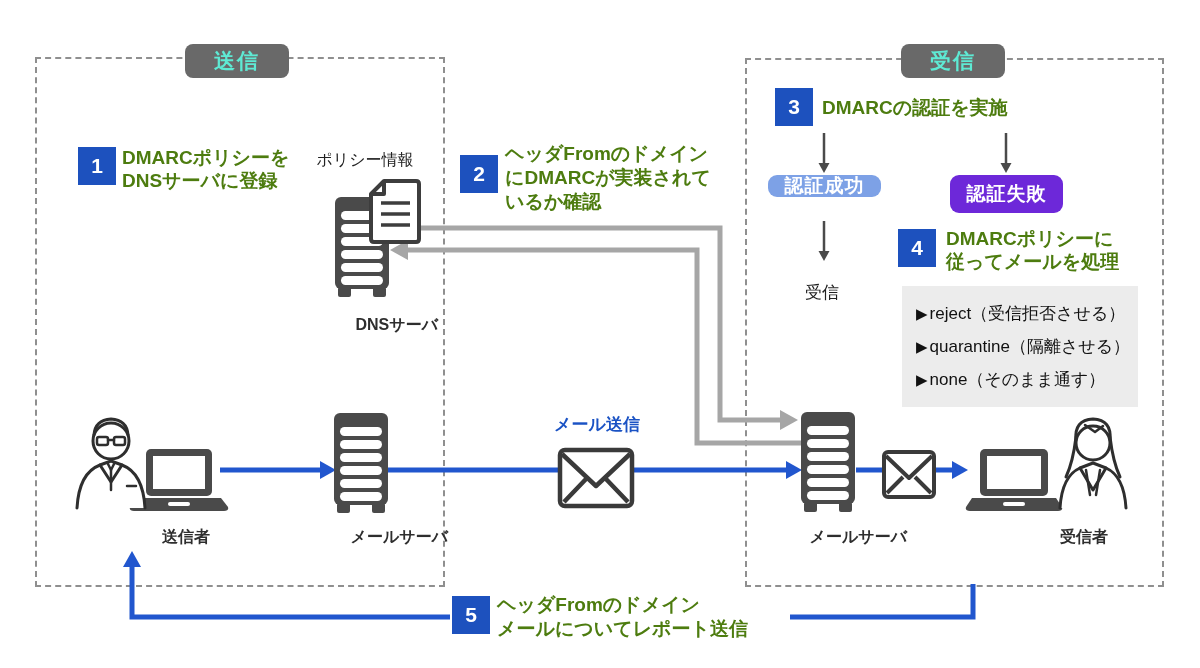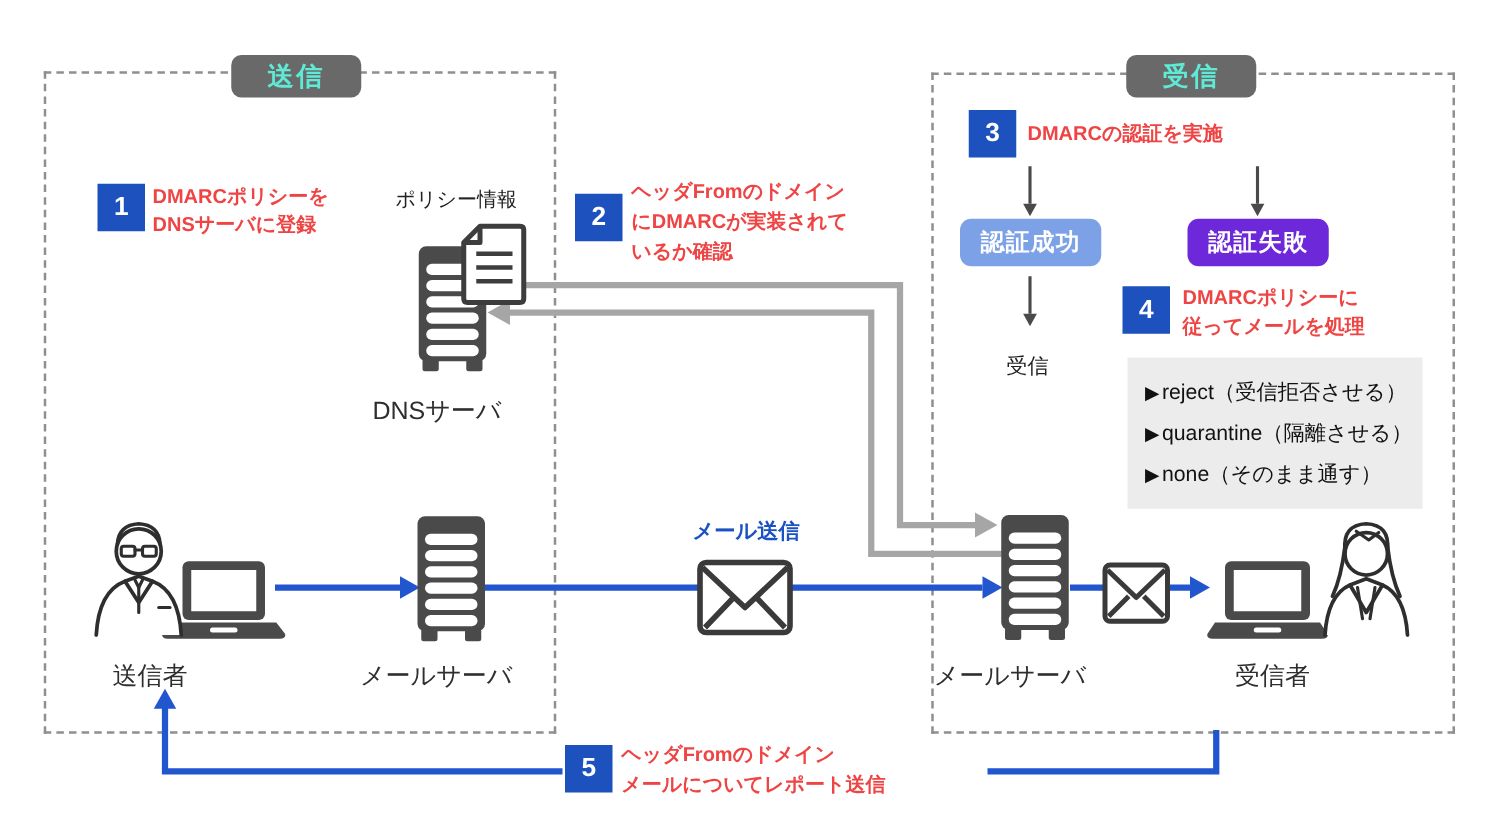"DMARCの認証を実施" .step-text { color: #ef4444 -> #4d7c0f; font-size: 16px -> 19px }
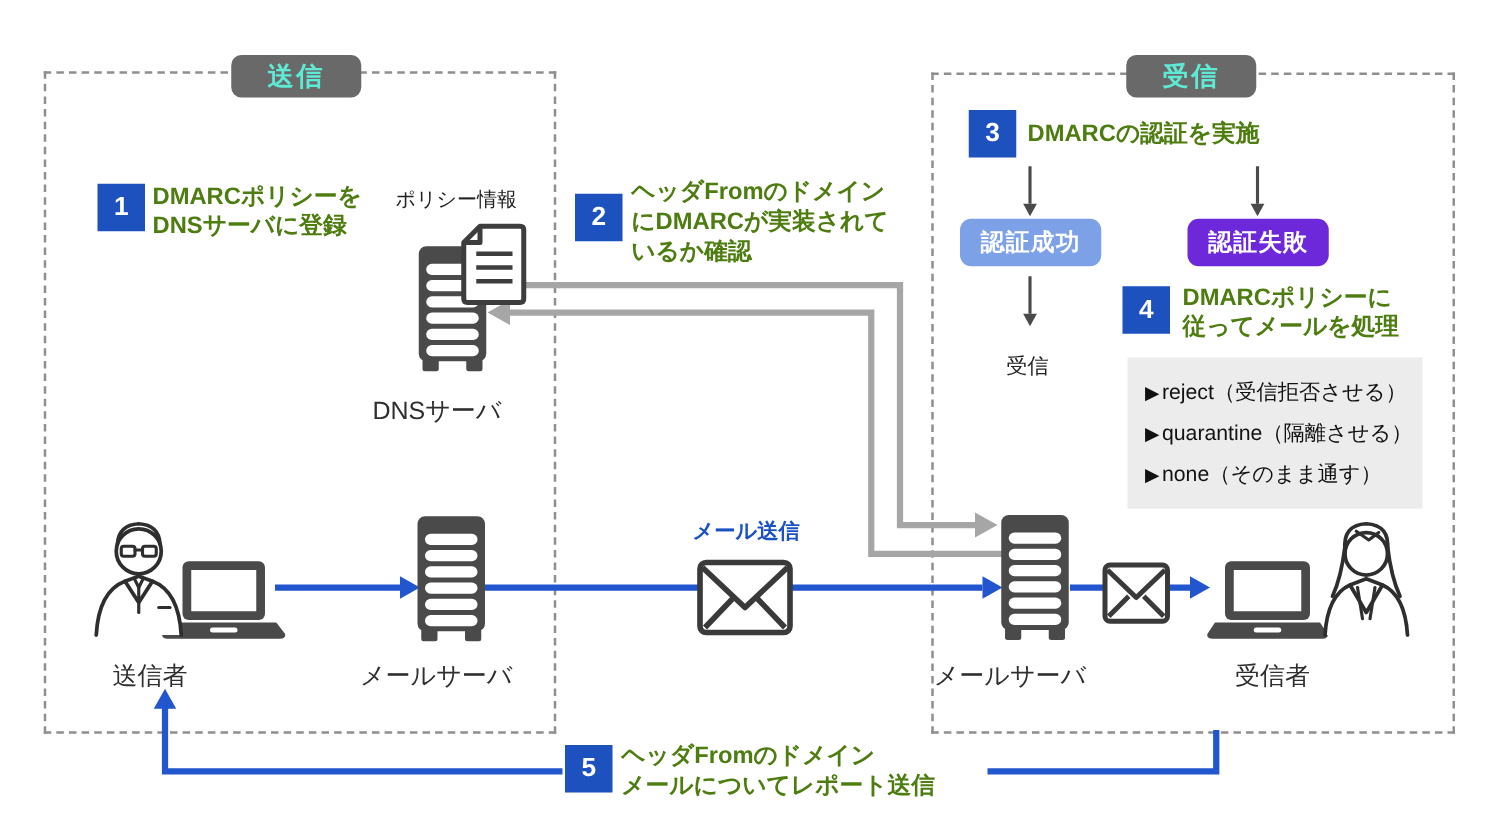"認証成功" div.abs { height: 38px -> 22px }
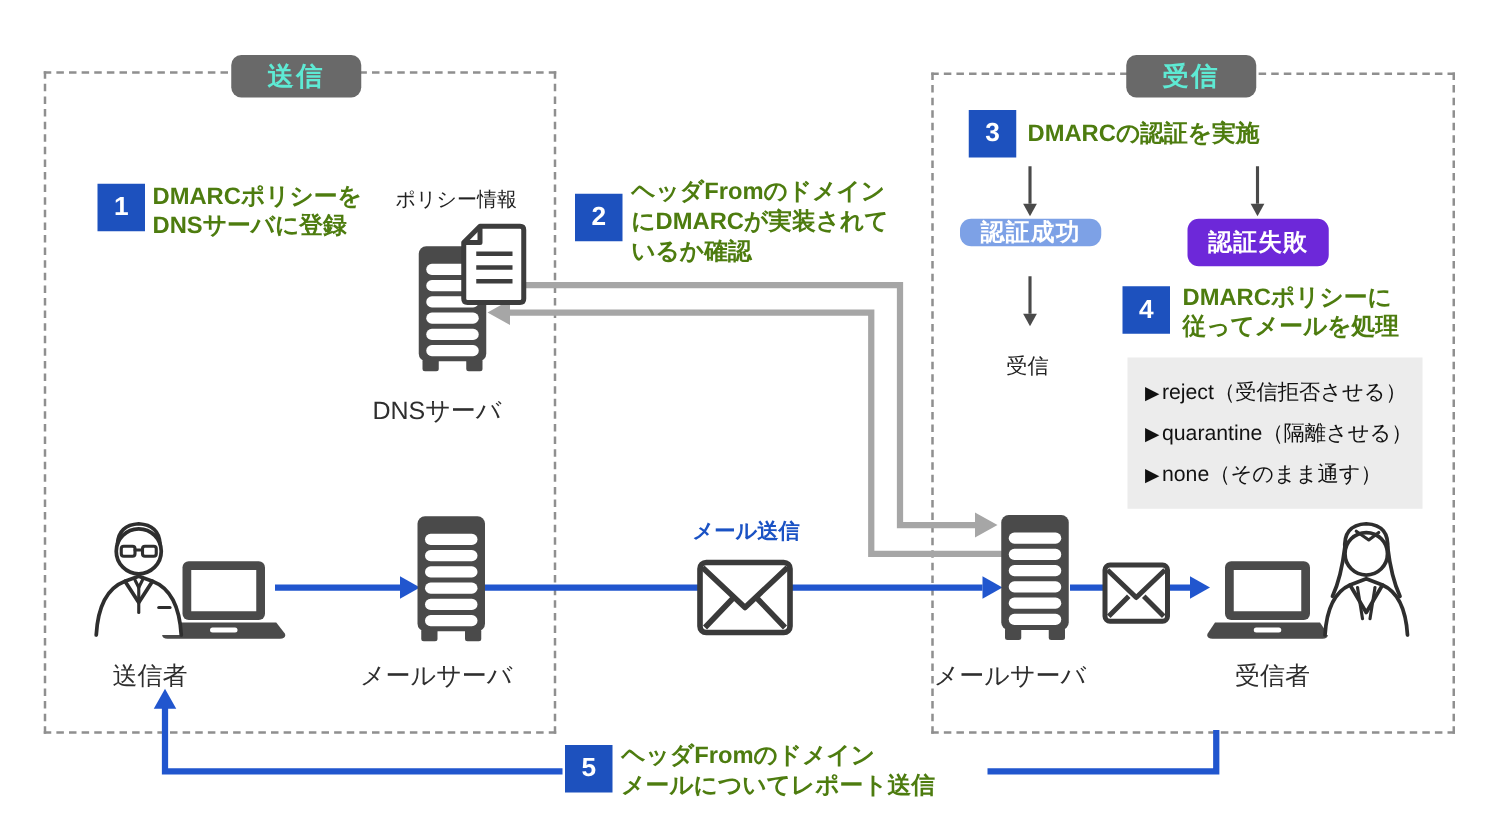"DNSサーバ" .icon-label { font-size: 20px -> 16px; font-weight: normal -> bold; text-align: left -> right }
